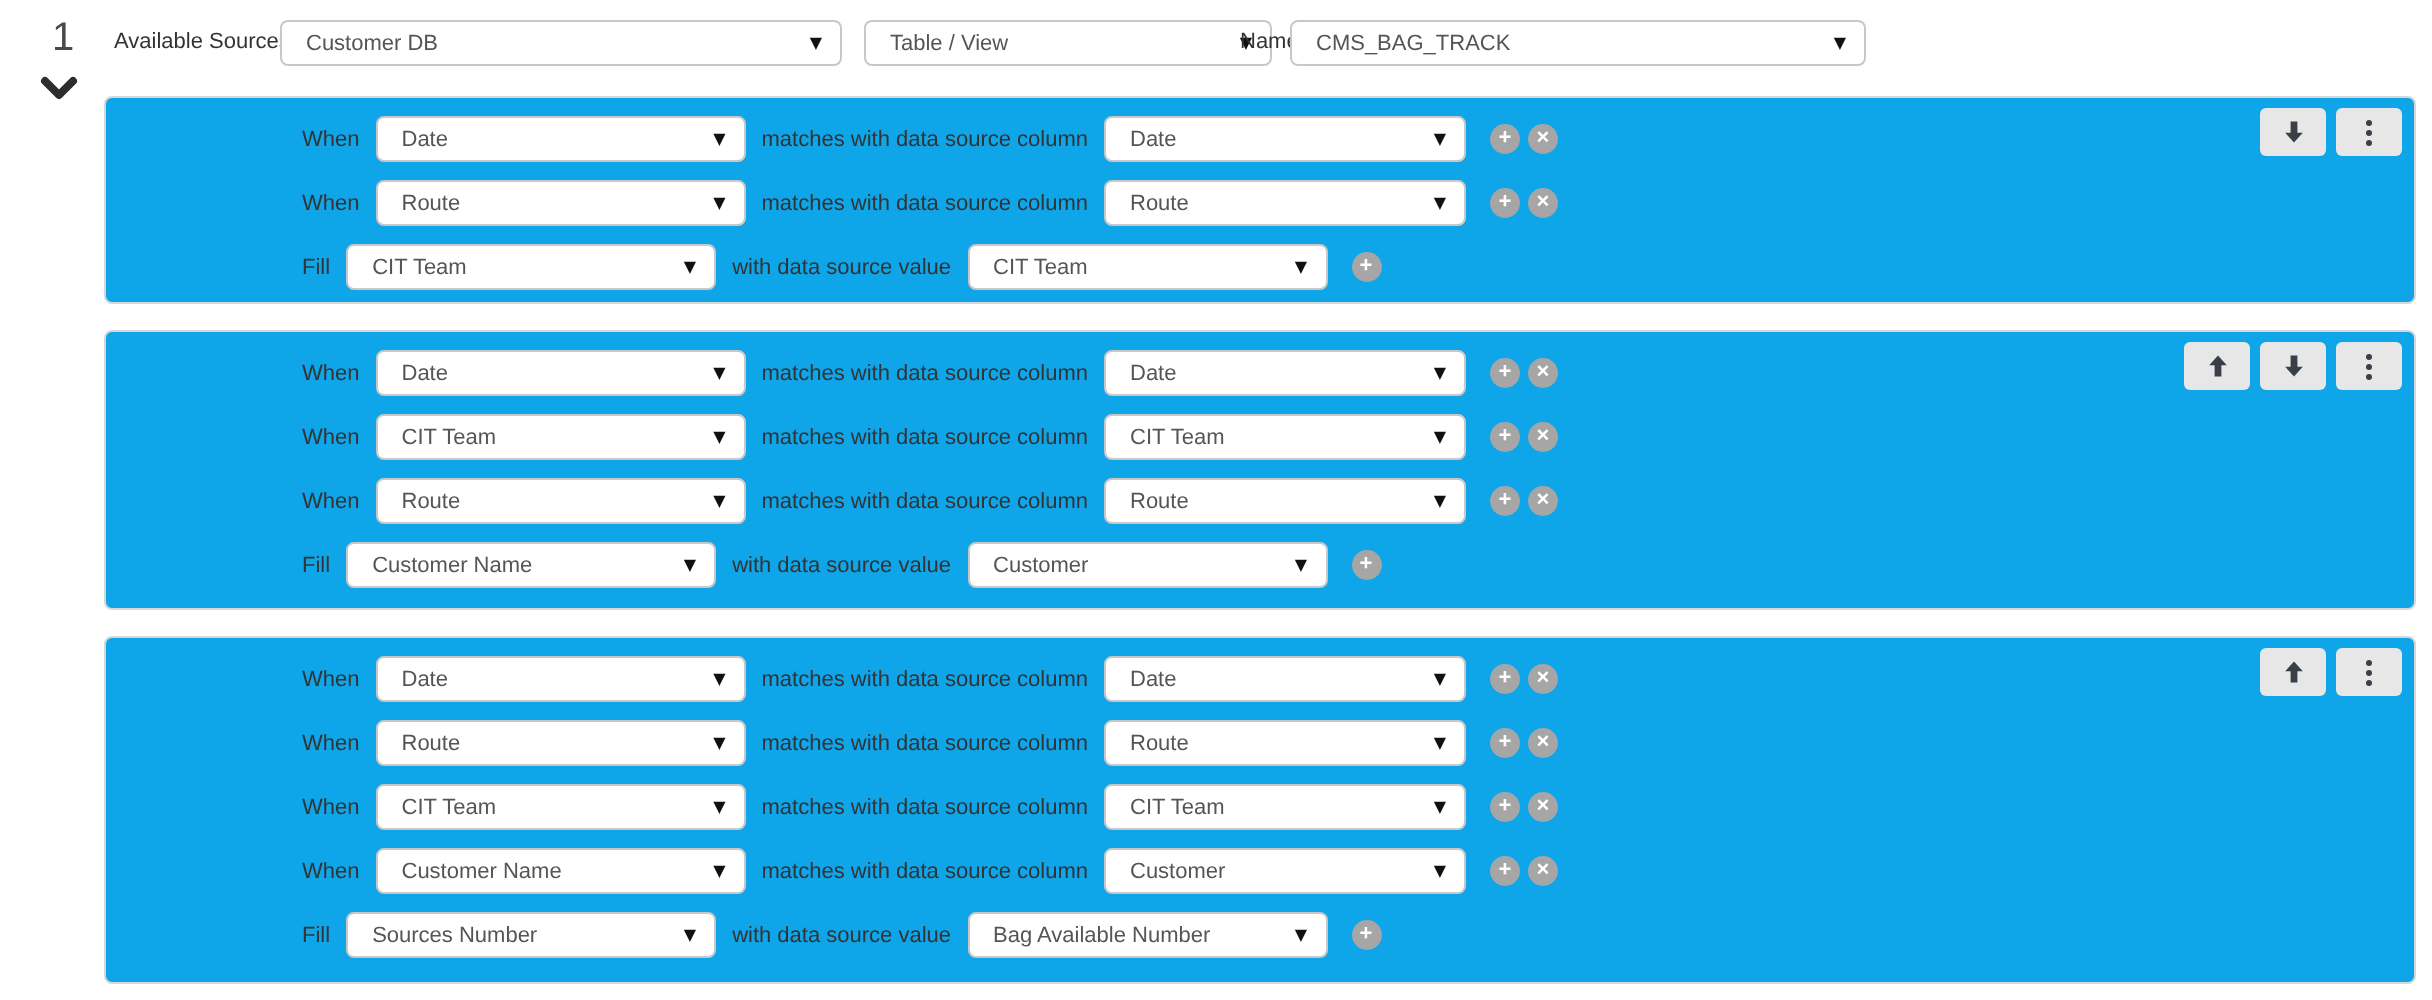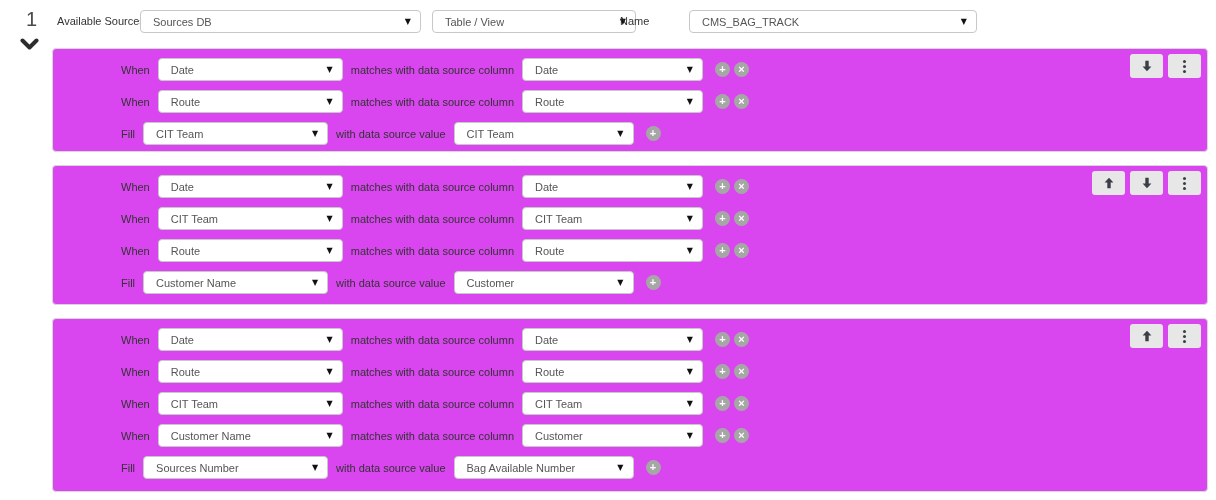"Sources DB" span.val { text: Sources -> Customer }
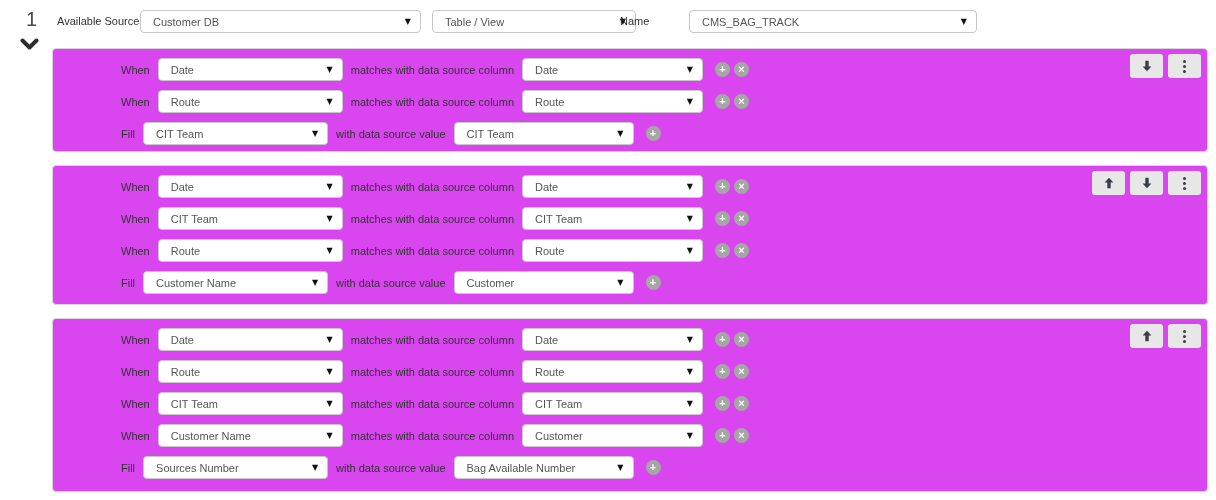"CMS_BAG_TRACK" #dd-name { margin-left: 44px -> none }
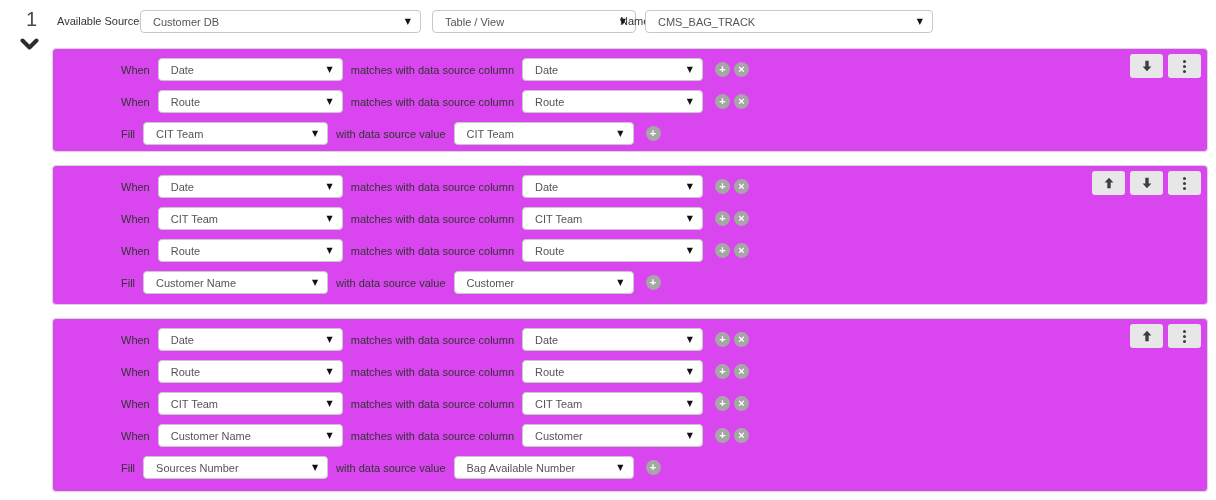"When" .panel { background: #d946ef -> #0ea5e9; padding: 9px 0 0 68px -> 9px 0 0 98px }
